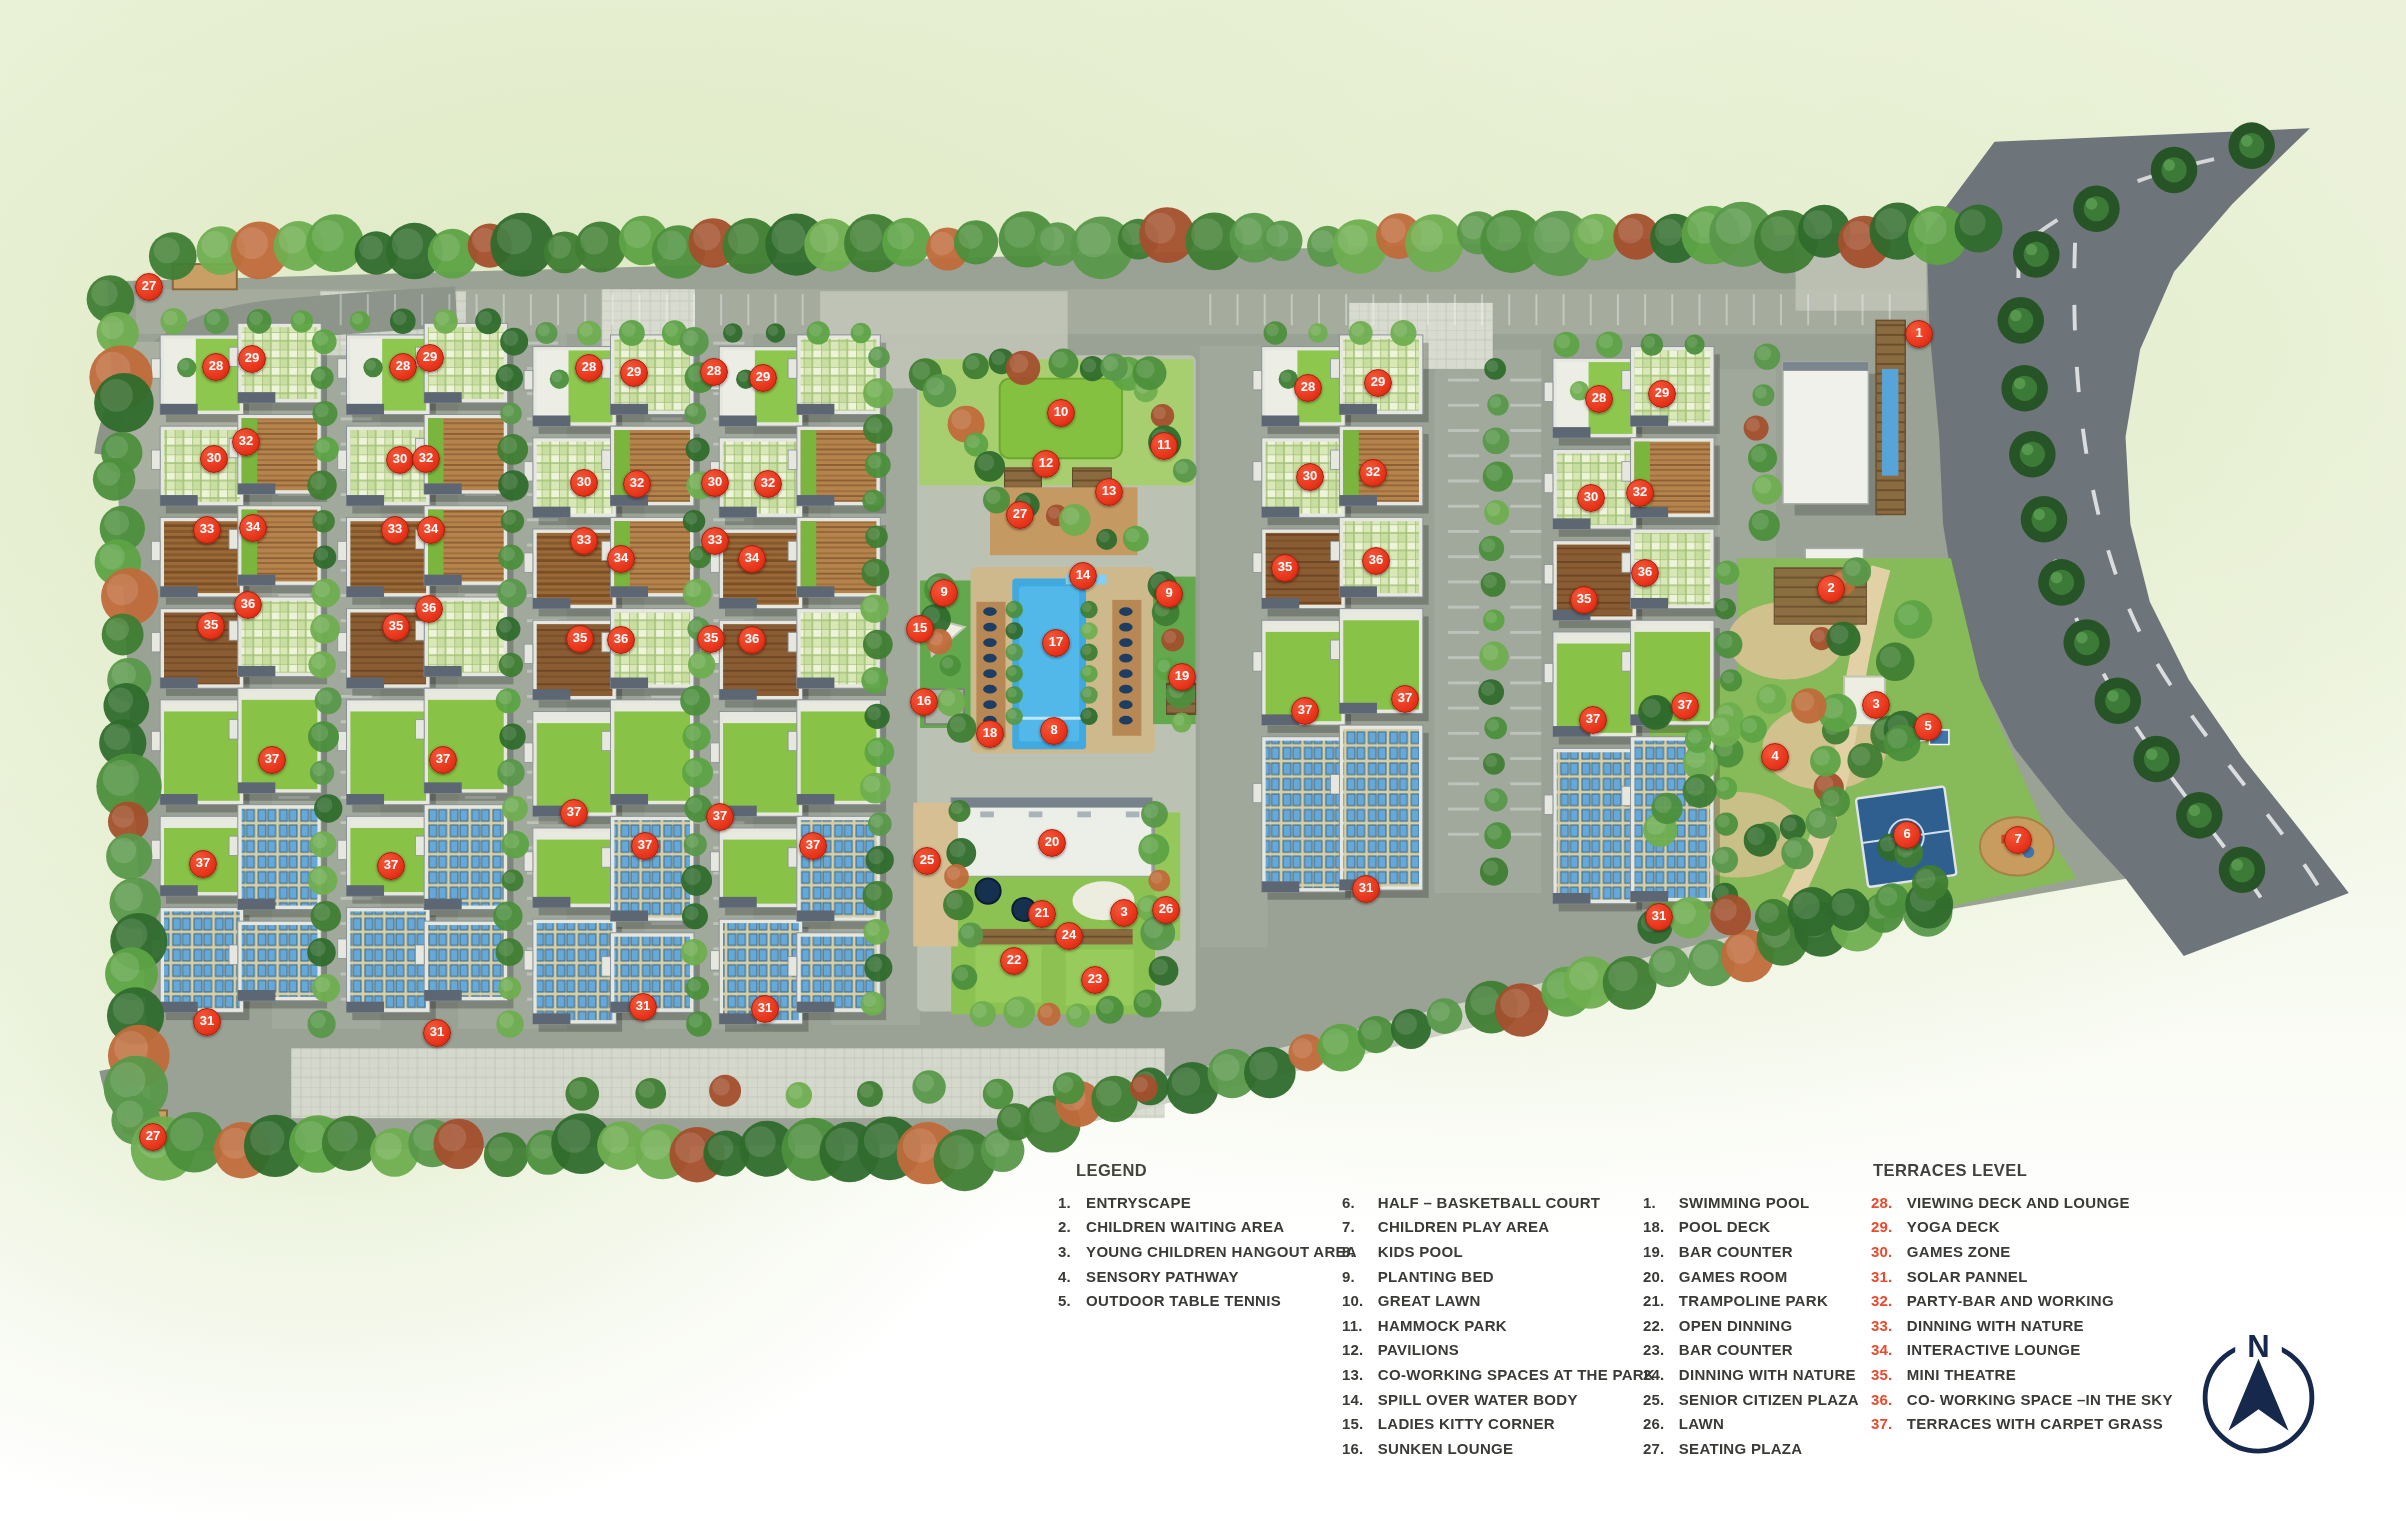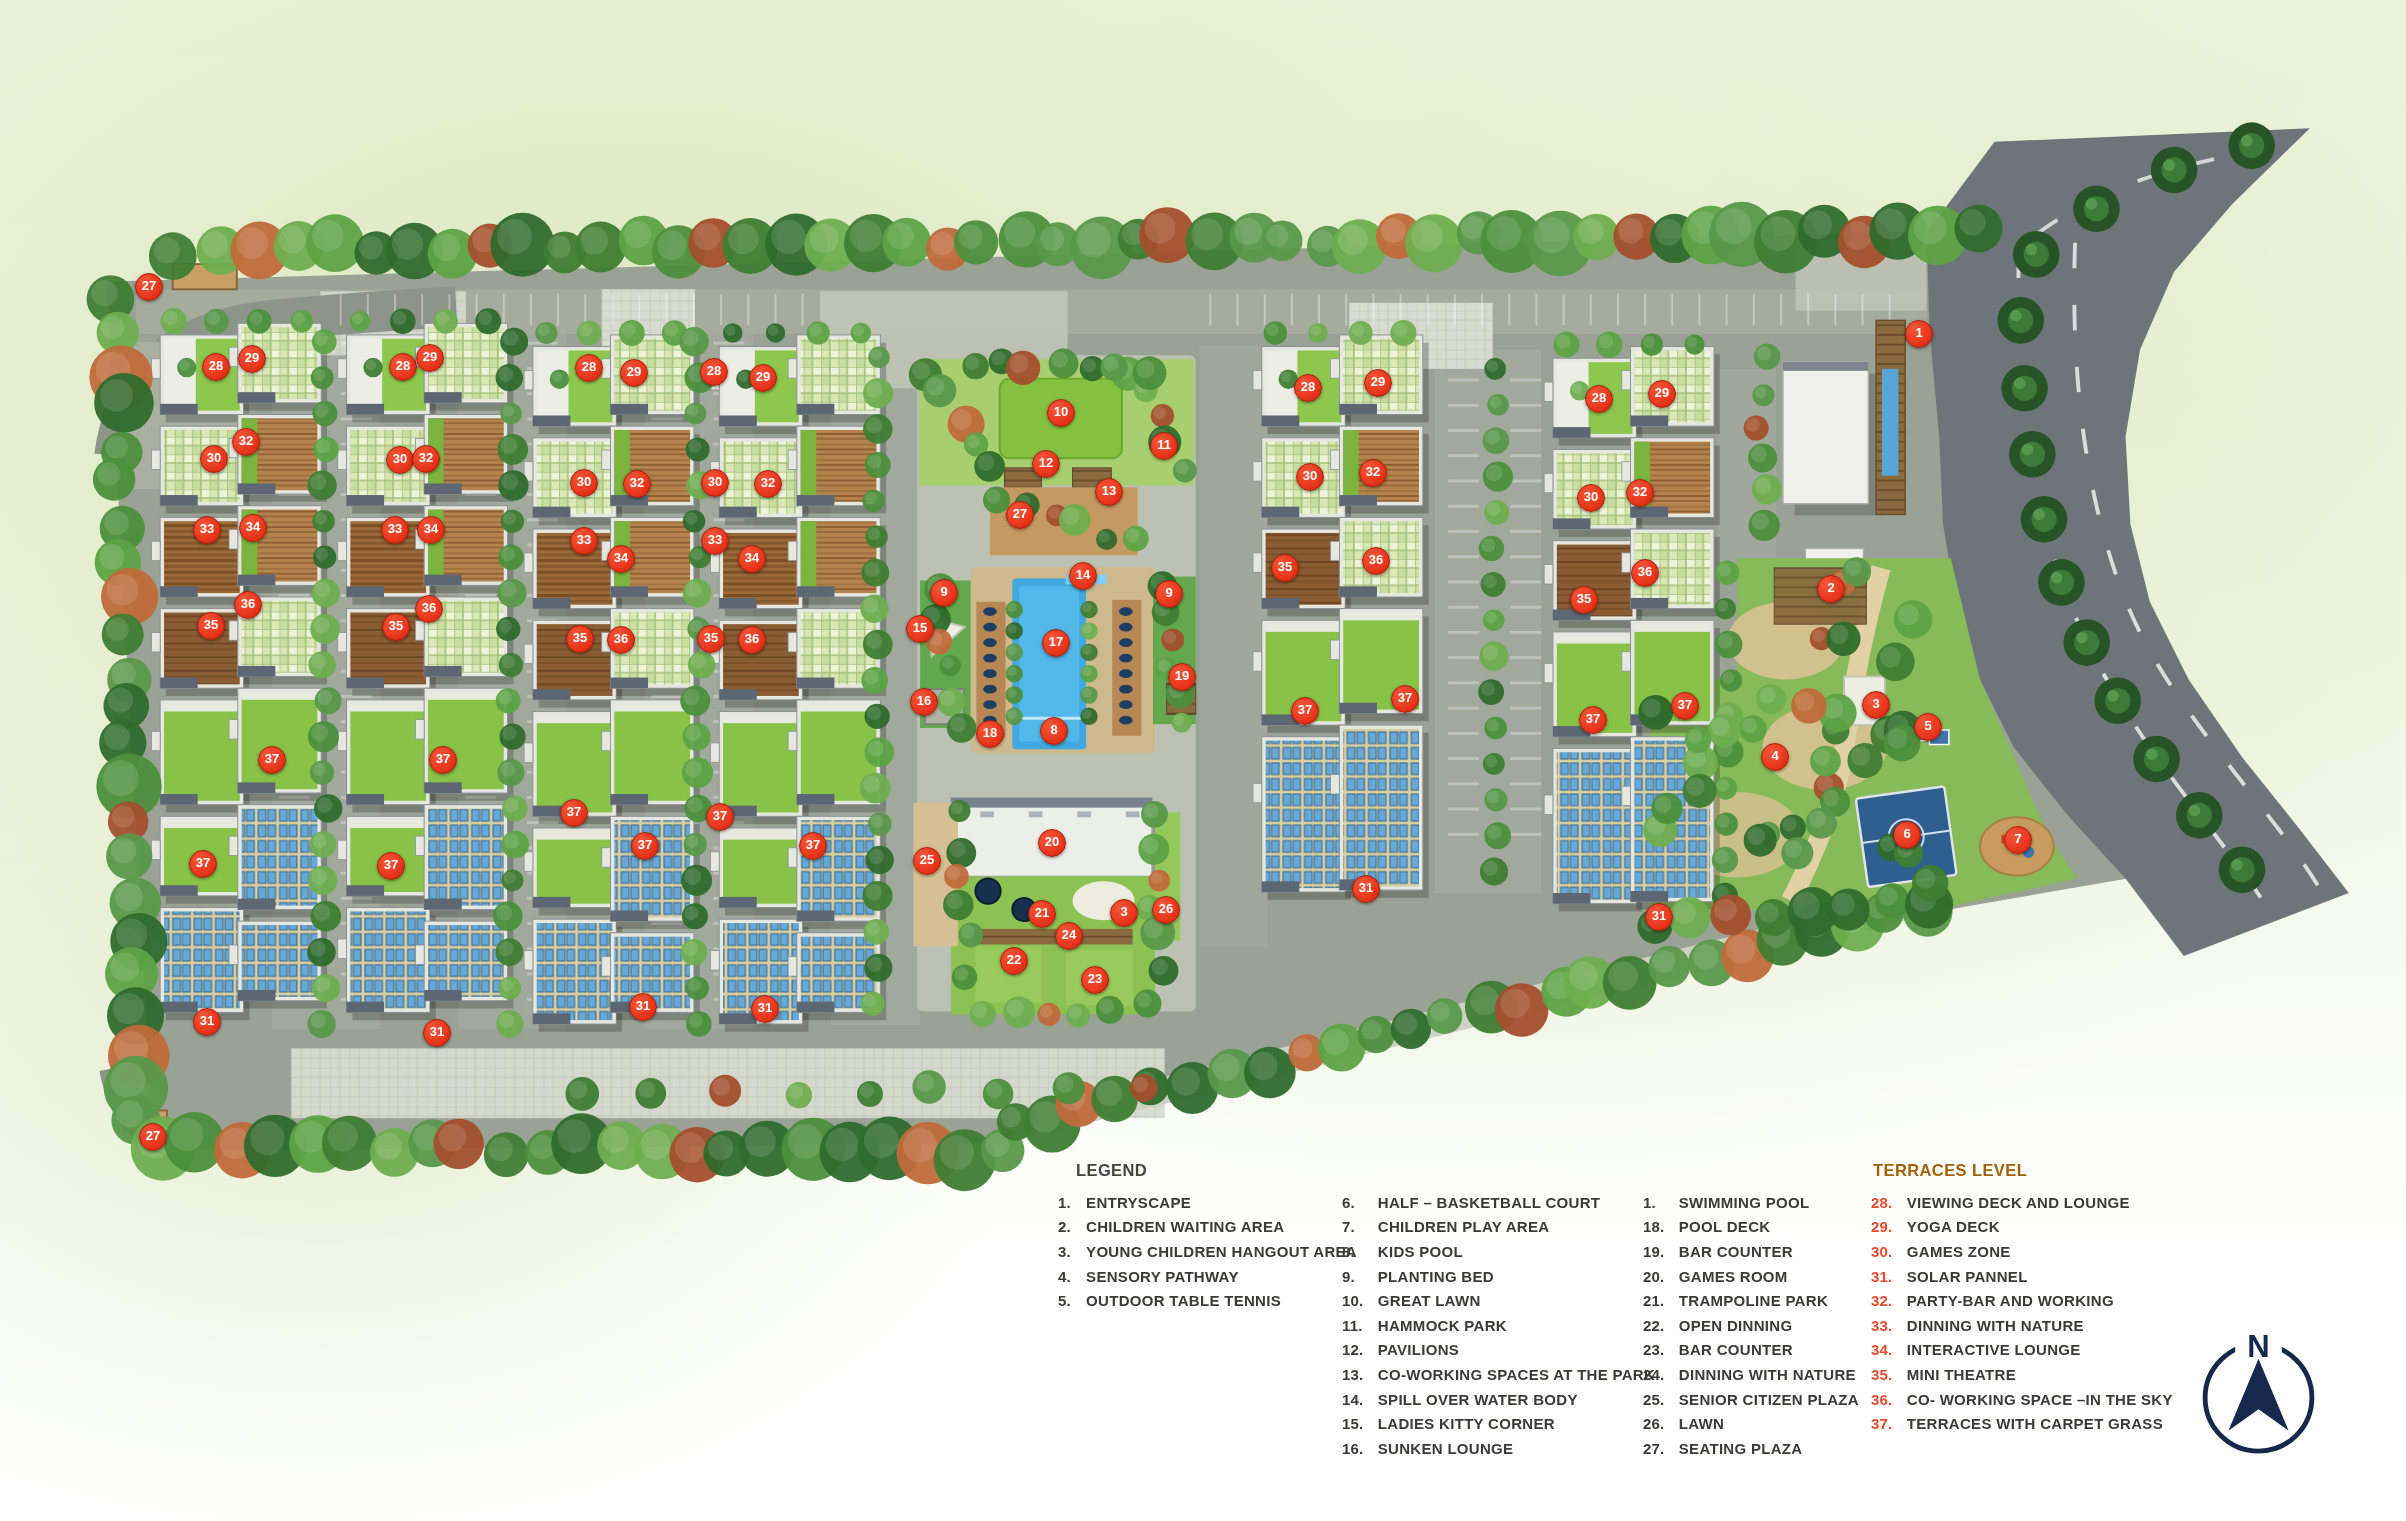"TERRACES LEVEL" .lhead.red { color: #a16207 -> #404040 }
